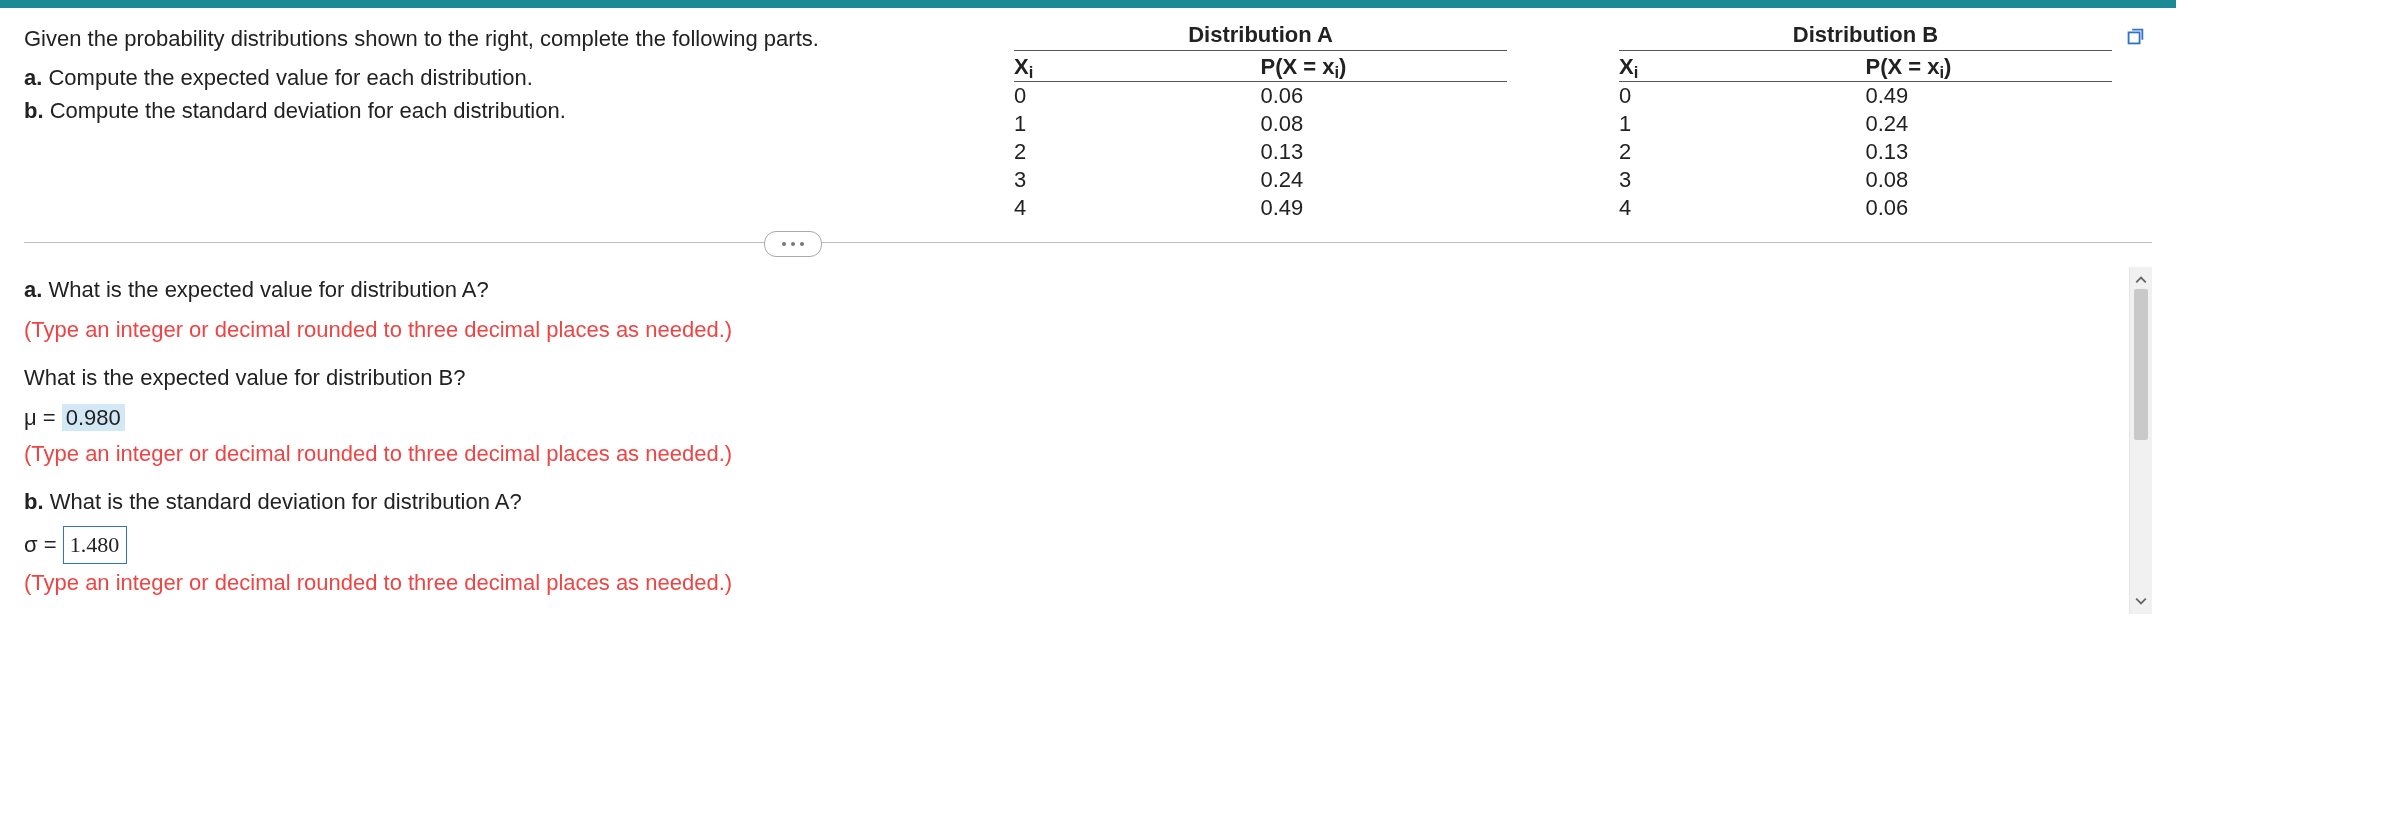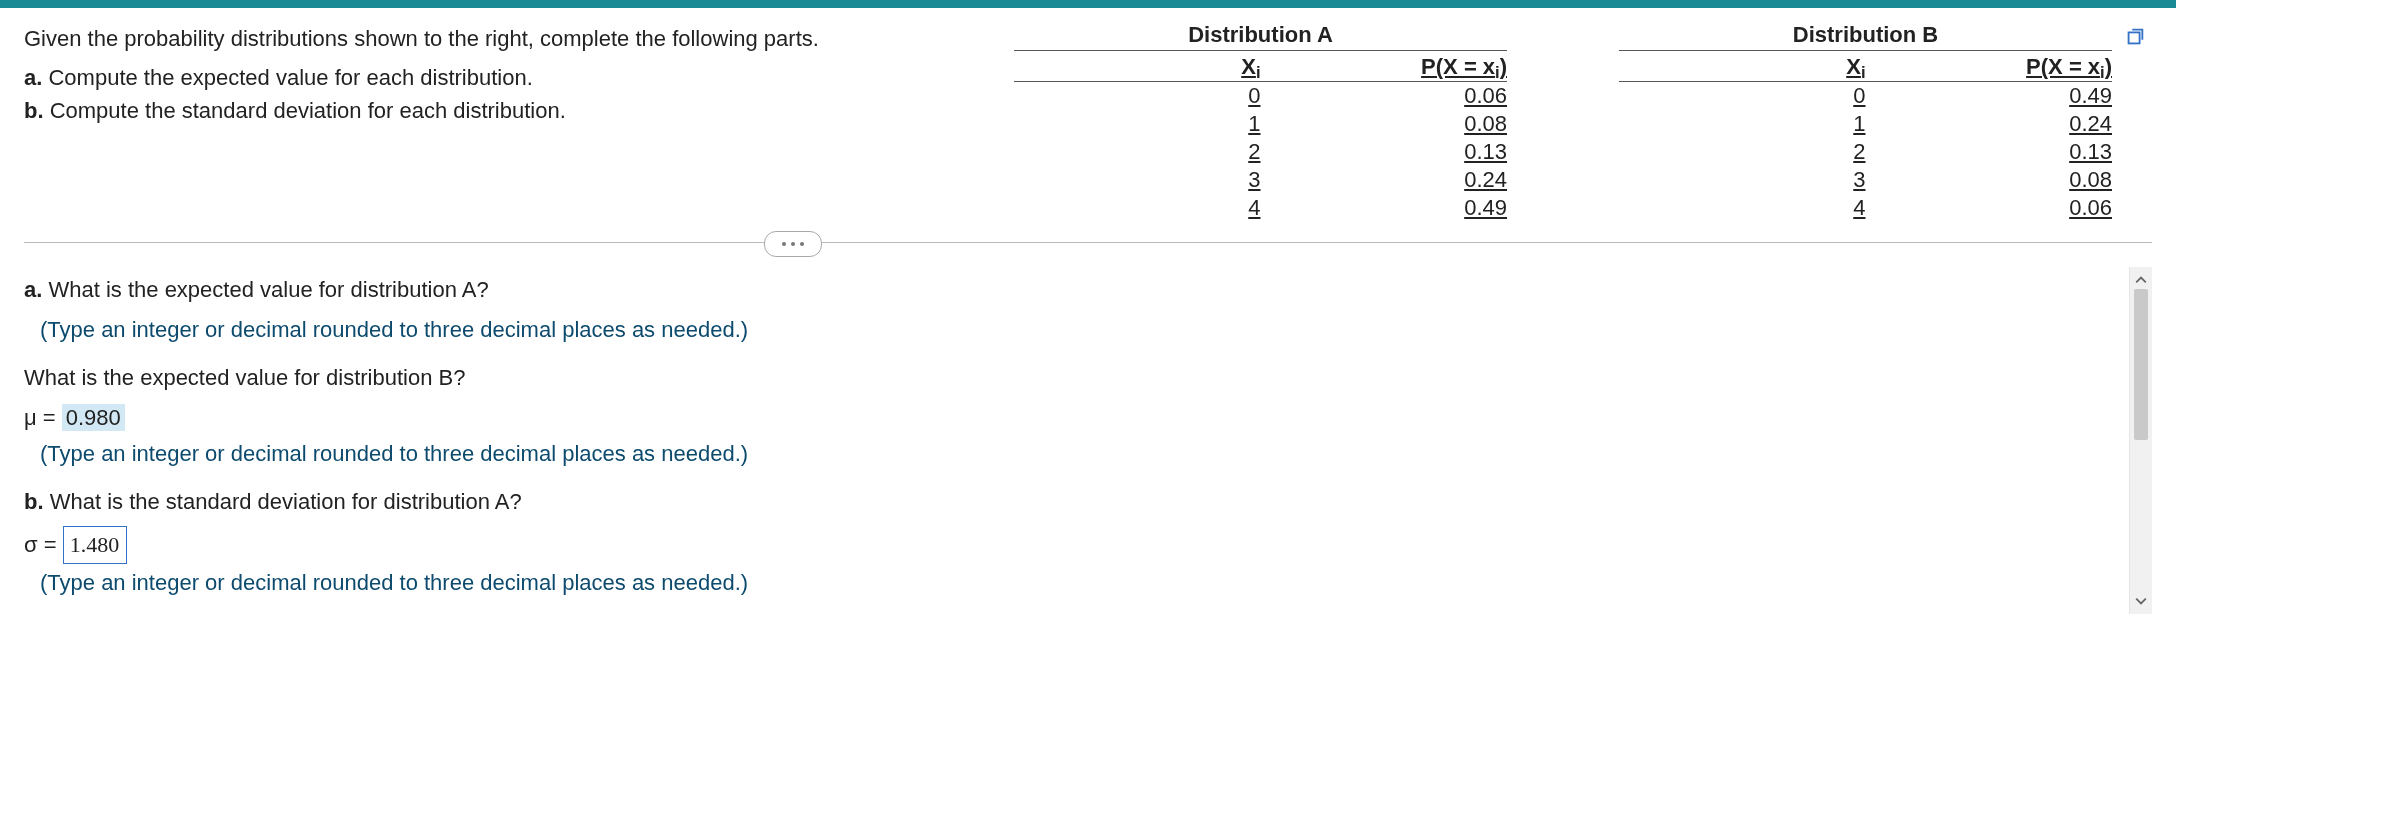"Xi" .dist-header > div, .dist-row > div { text-align: right -> left; text-decoration: underline -> none }
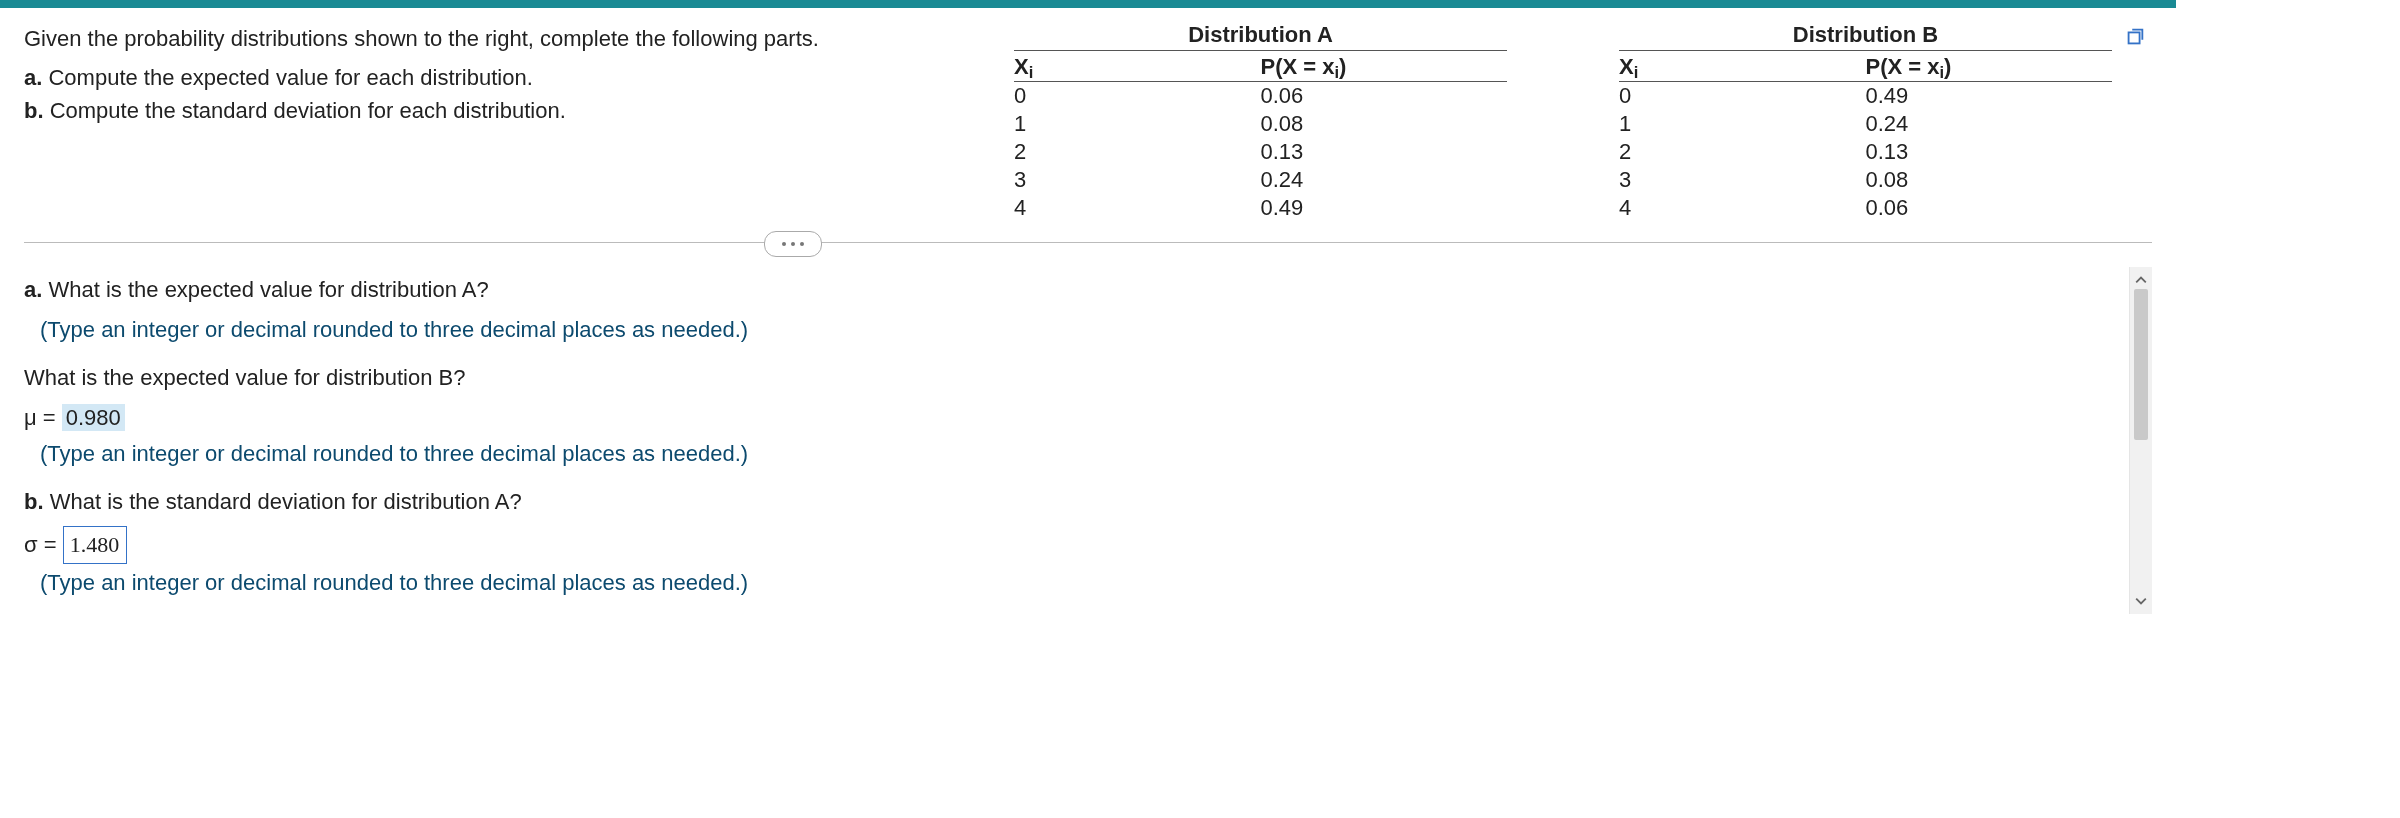"(Type an integer or decimal" .hint { color: #0c4a6e -> #ef4444; margin: 2px 0 14px 16px -> 2px 0 14px 0 }
